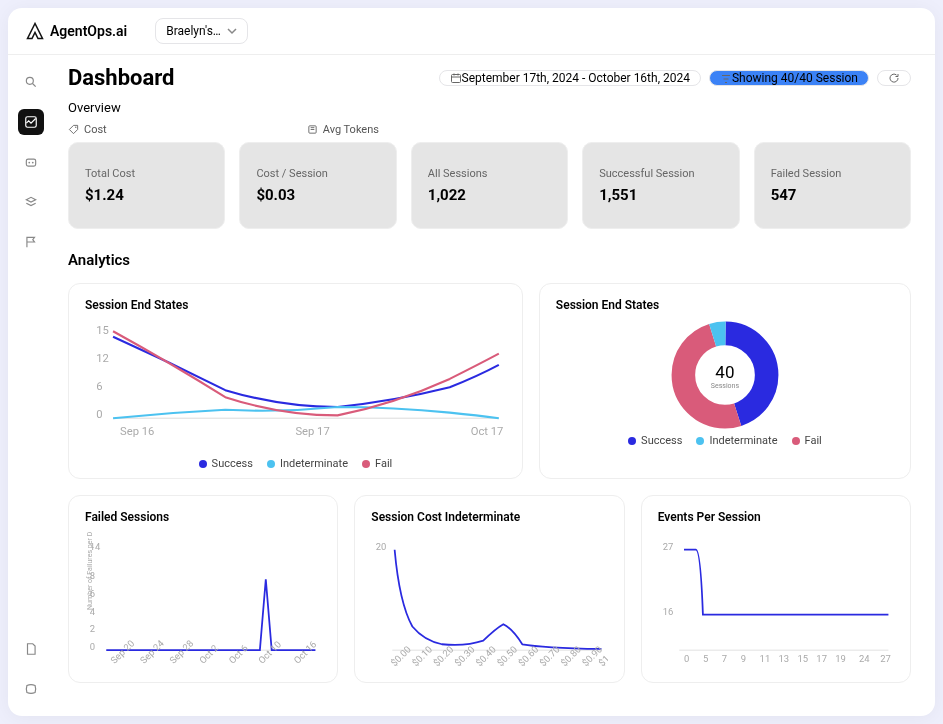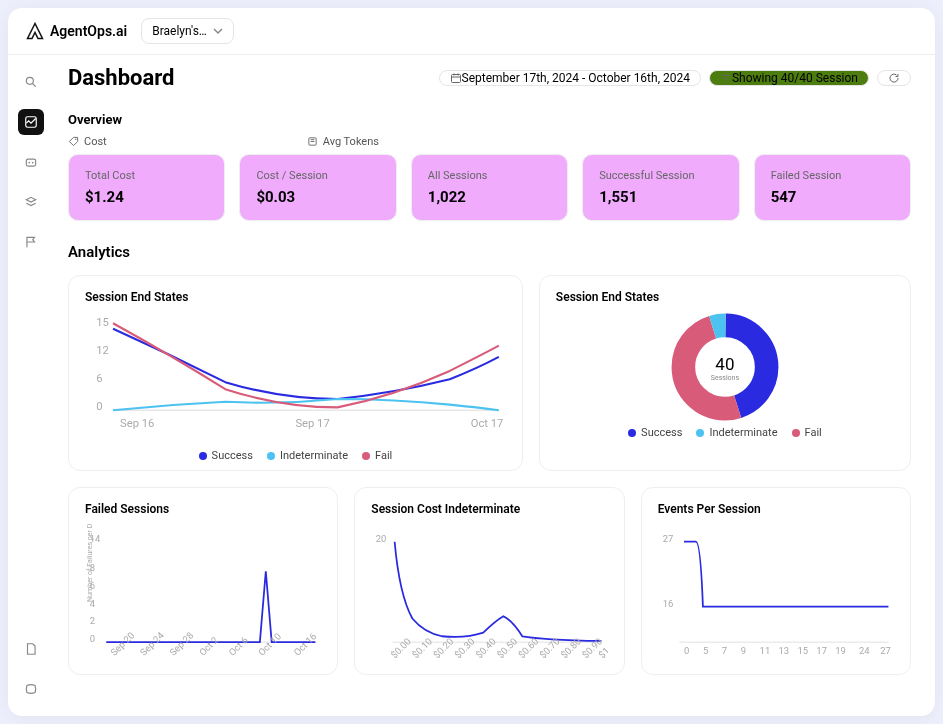"Braelyn's…" .org-picker { margin-left: 14px -> 28px }
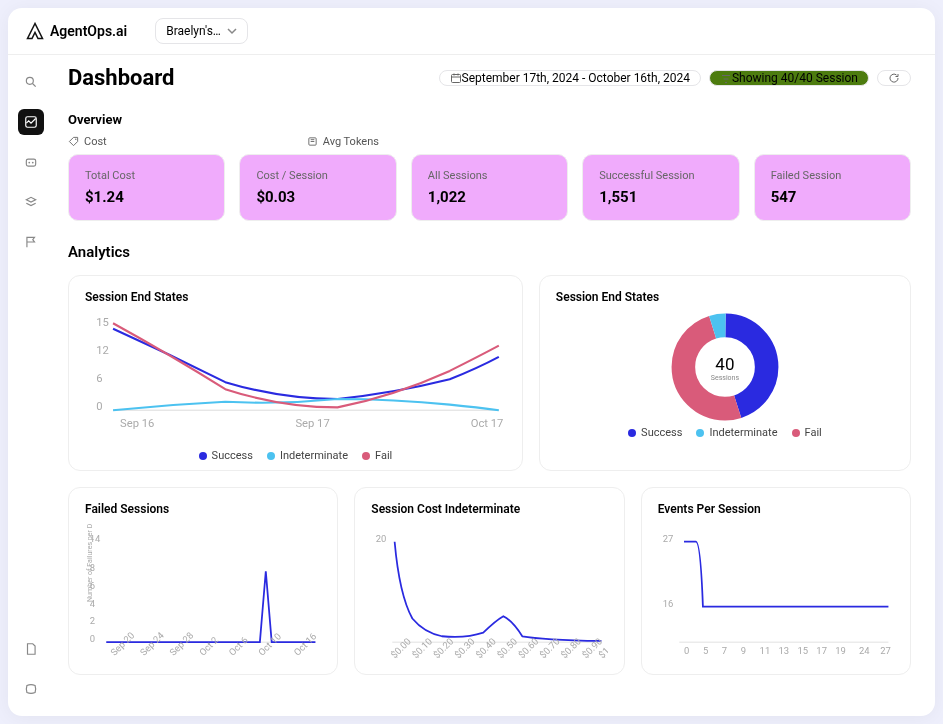"Showing 40/40 Session" .ctrl.sessions { background: #4d7c0f -> #3b82f6 }
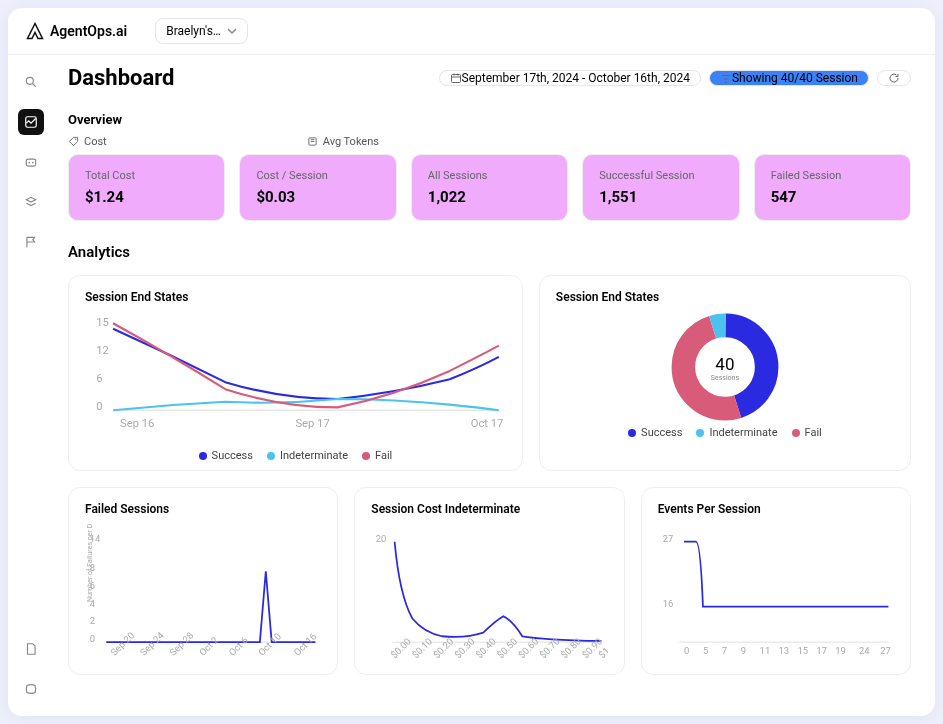"Overview" .overview-label { font-weight: 700 -> 400; margin: 22px 0 8px -> 10px 0 8px }
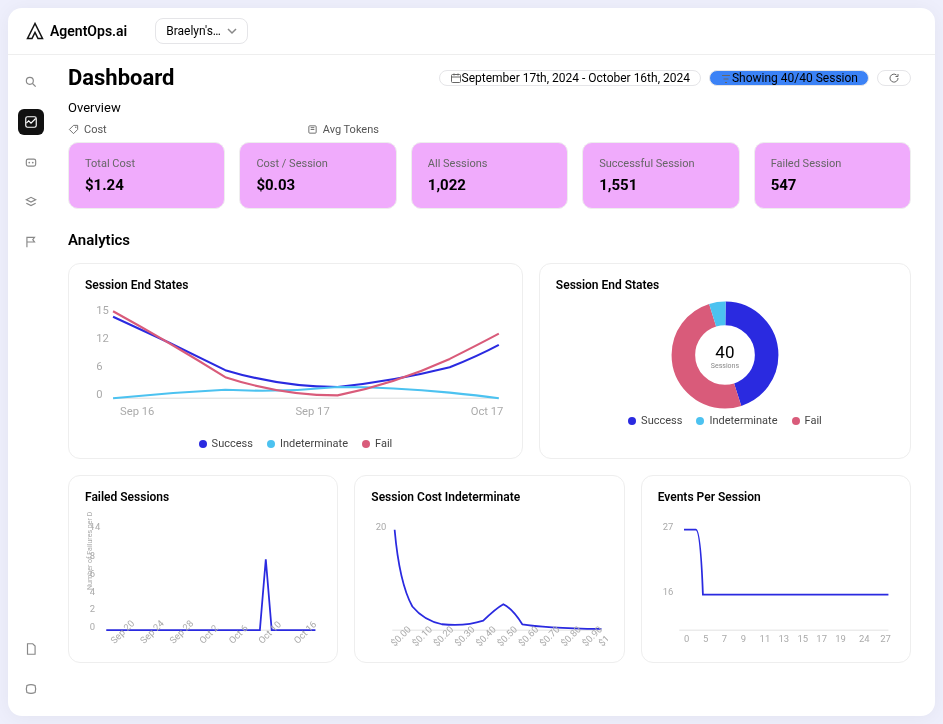"Total Cost" .card { background: #f0abfc -> #e5e5e5; padding: 14px 16px -> 24px 16px }
